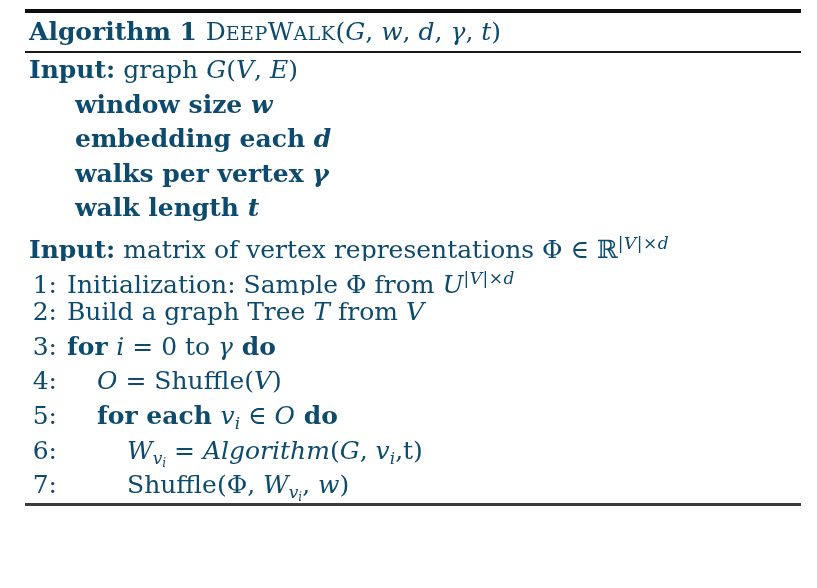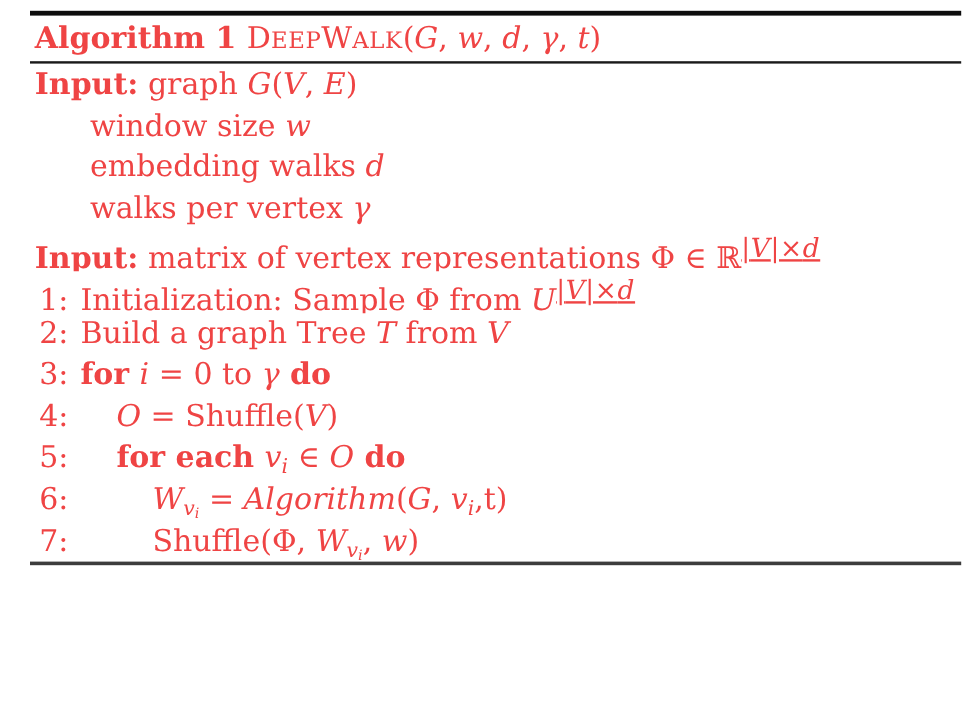"Algorithm 1 DEEPWALK(G, w, d," .algo { color: #ef4444 -> #0c4a6e }
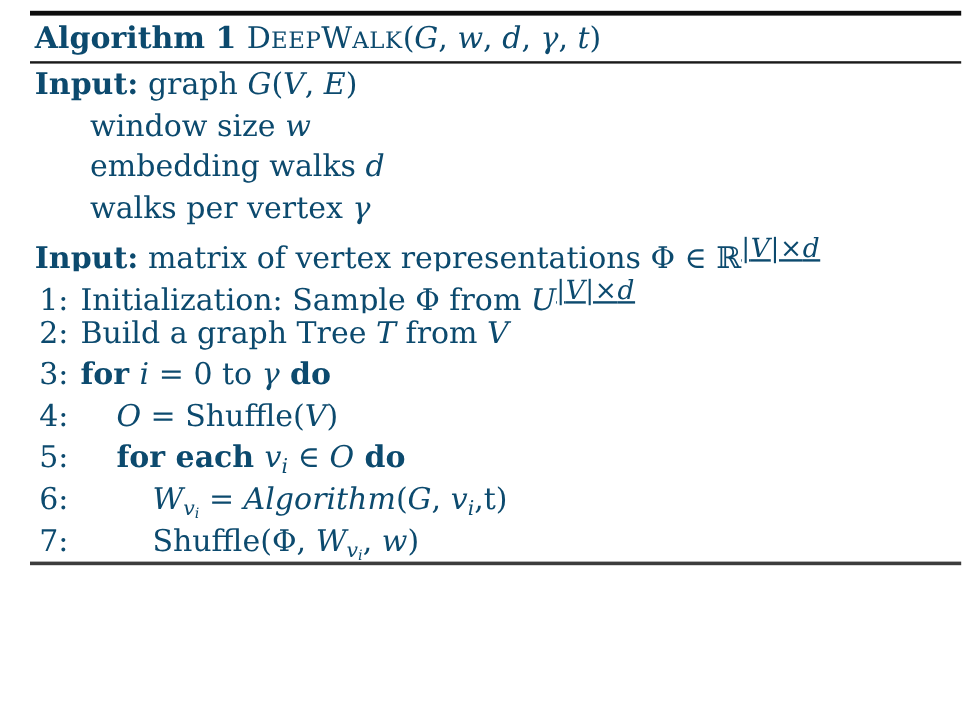"window size w" .line.cont { font-weight: none -> bold }
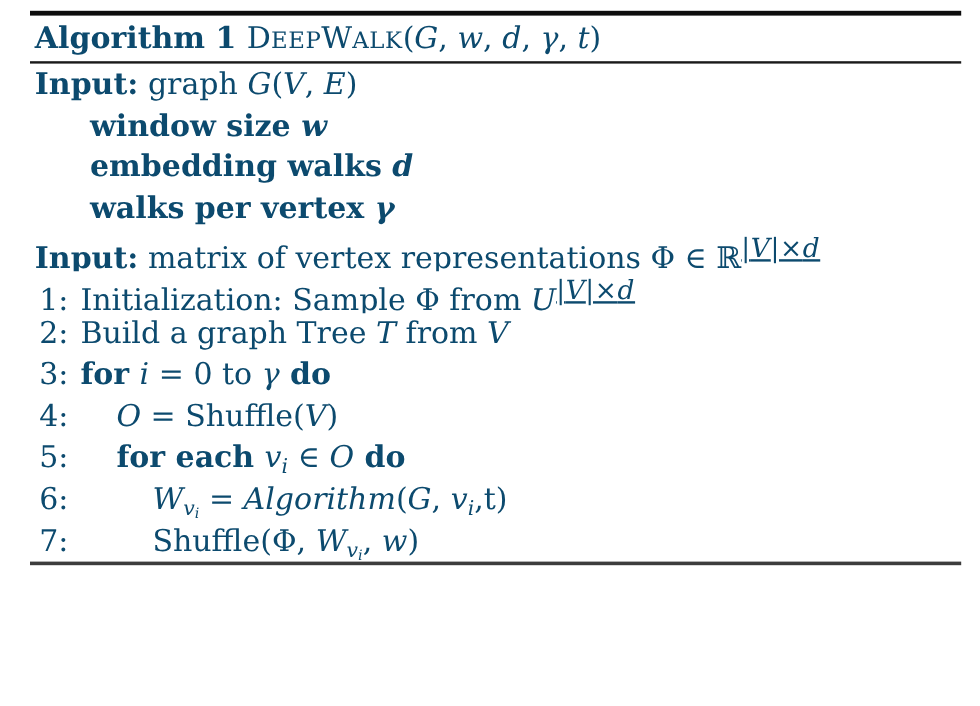"embedding walks" span { text: walks -> each }
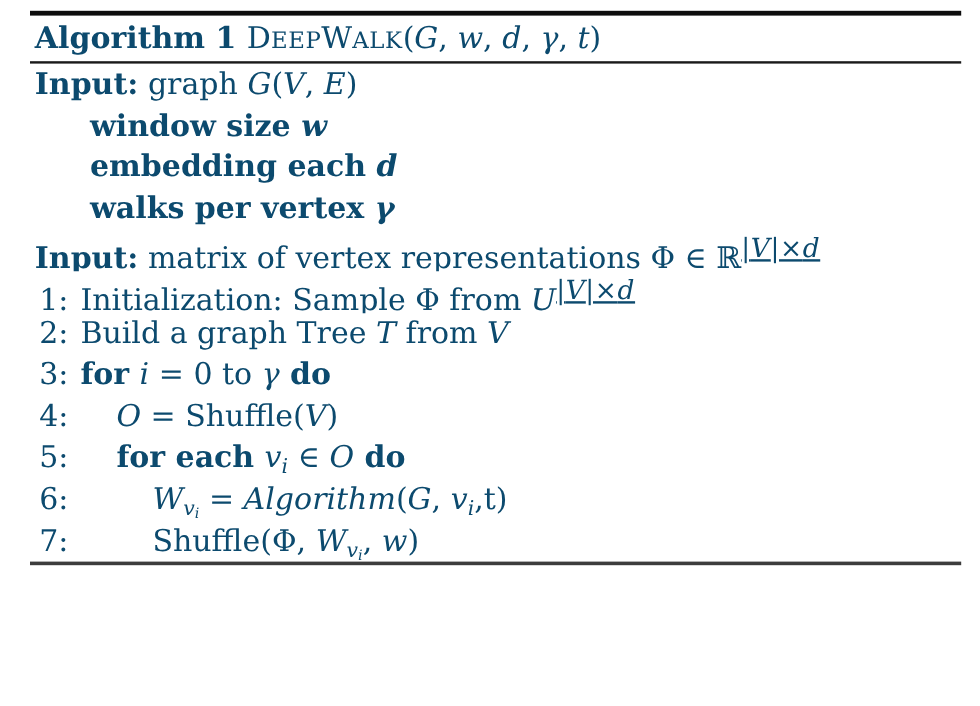"walk length t" div.line { html: none -> <div><span>walk length </span><span>t</span></div> }
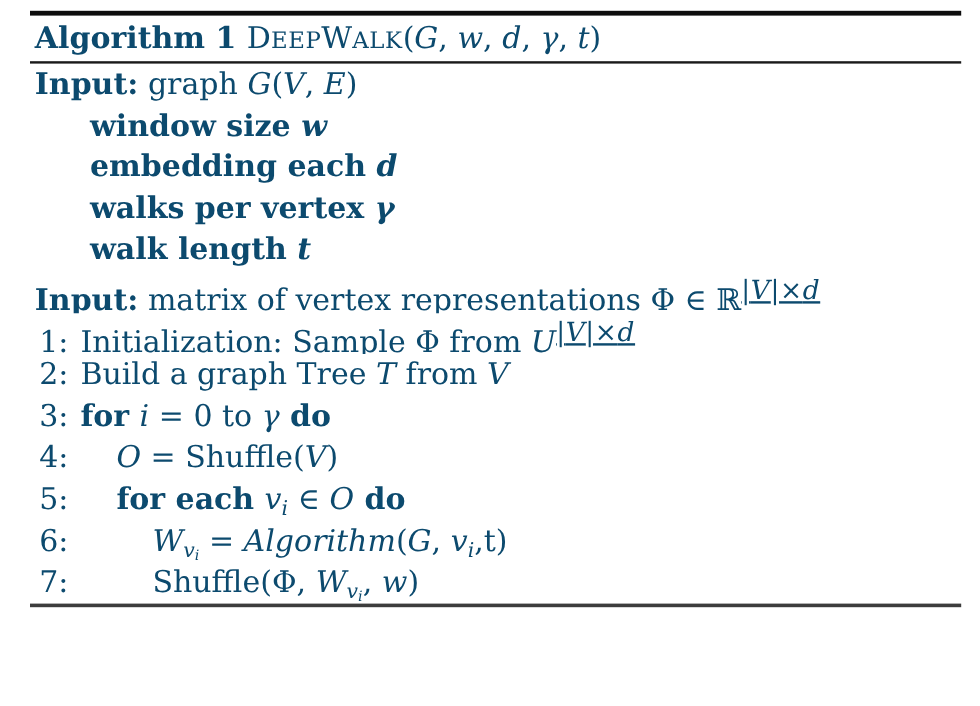"|V|×d" .sup { font-size: 22px -> 17px; text-decoration: underline -> none }
